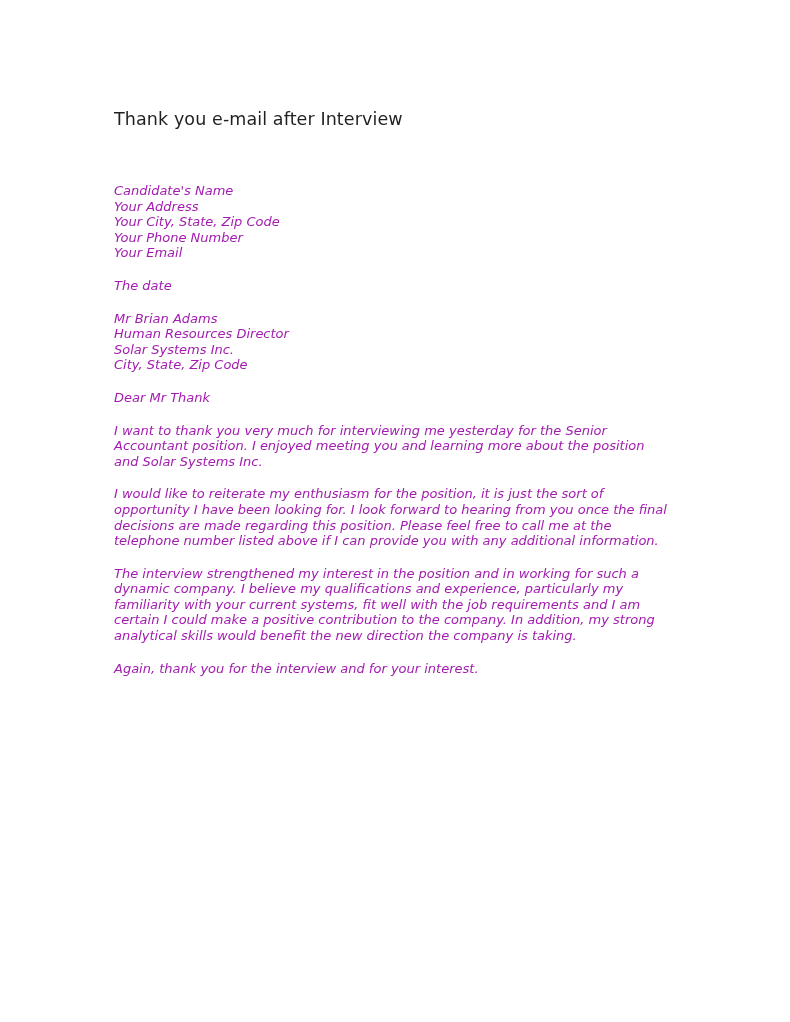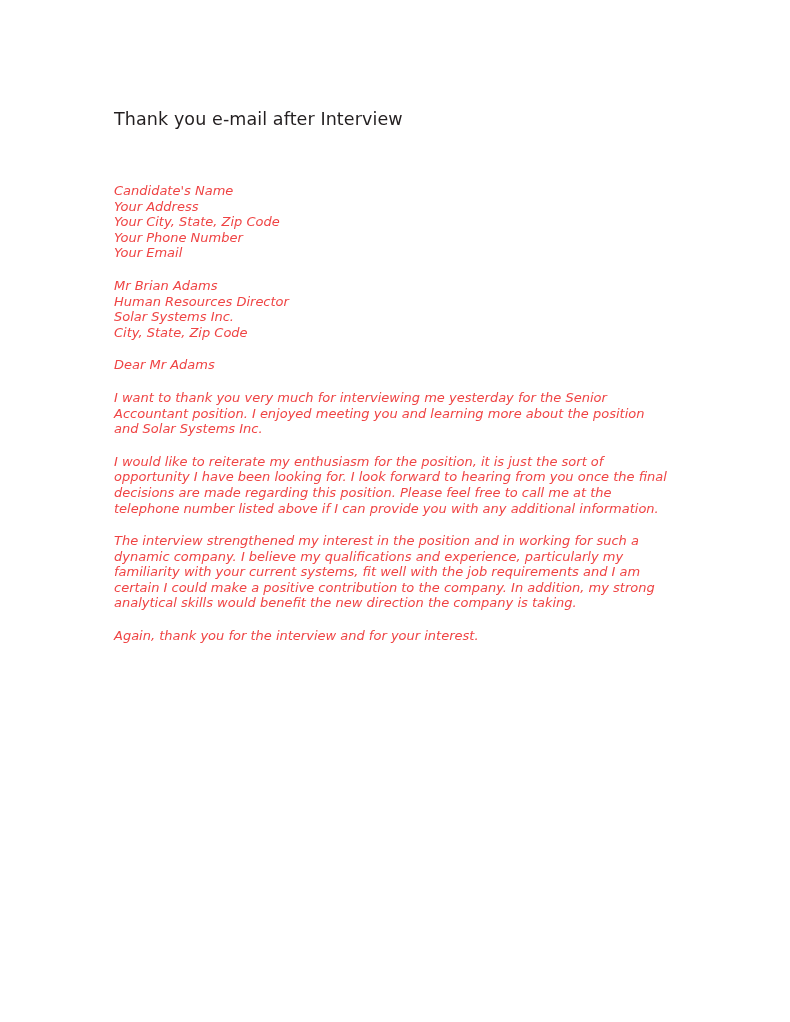"Candidate's Name" .block { color: #ef4444 -> #a21caf }
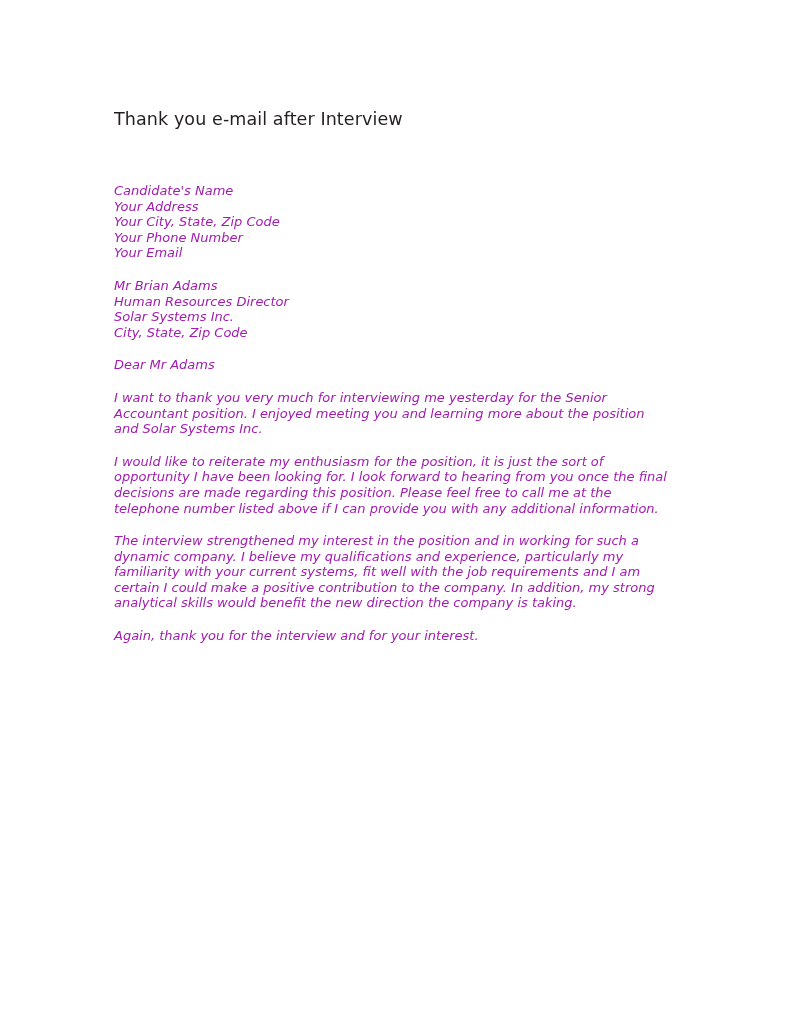"The date" p.block { html: none -> <p>The date</p> }
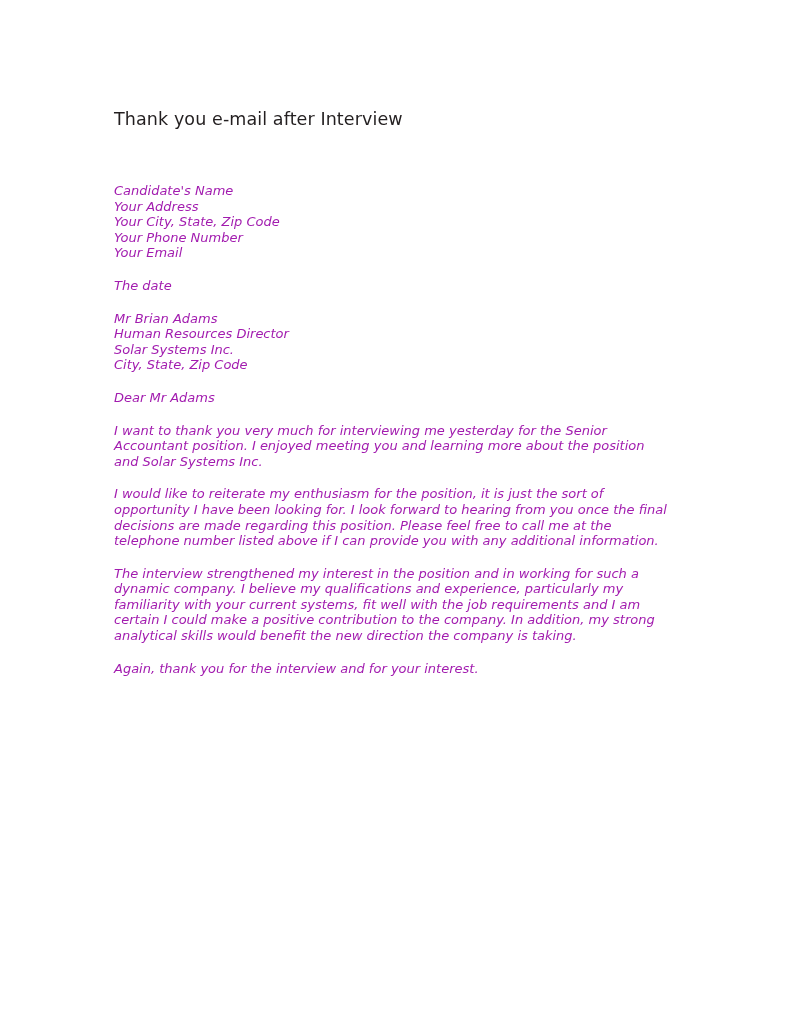"Dear Mr Adams" p.block { text: Adams -> Thank }
